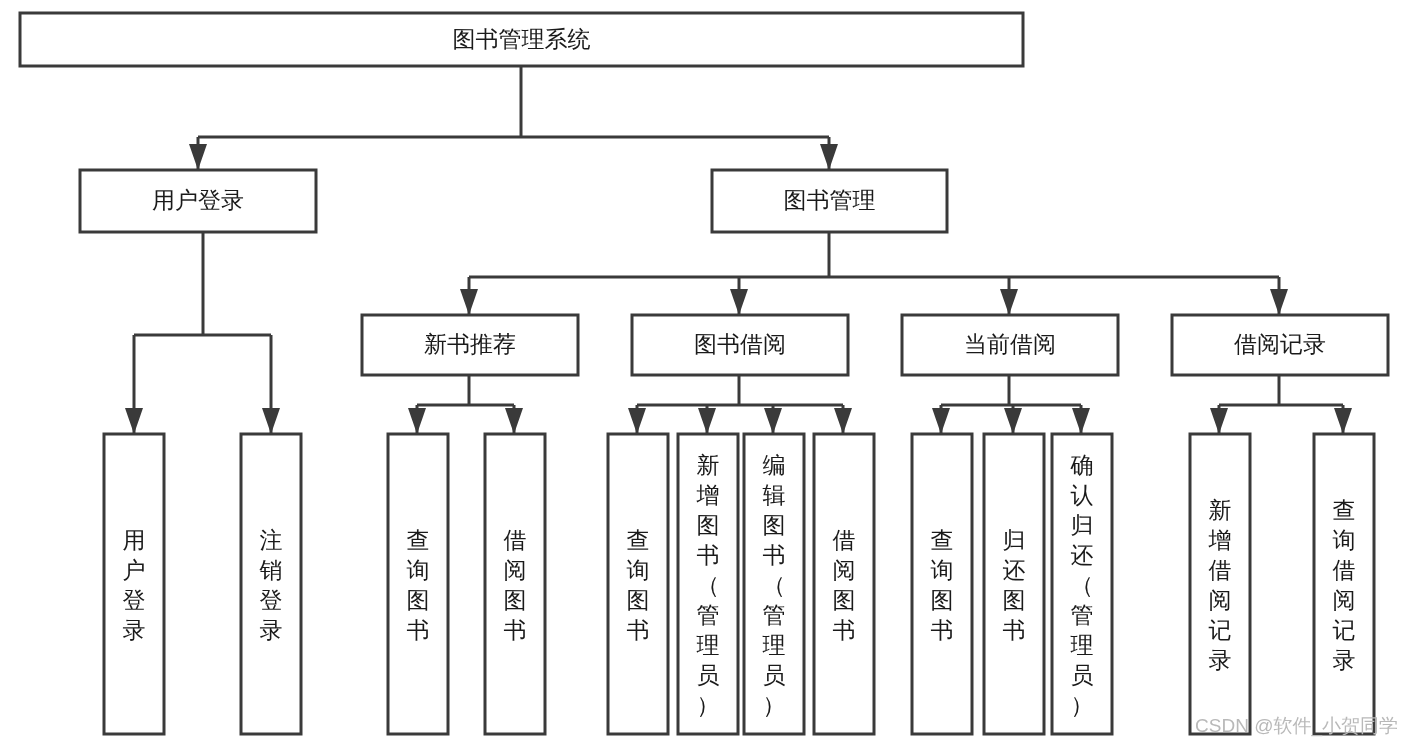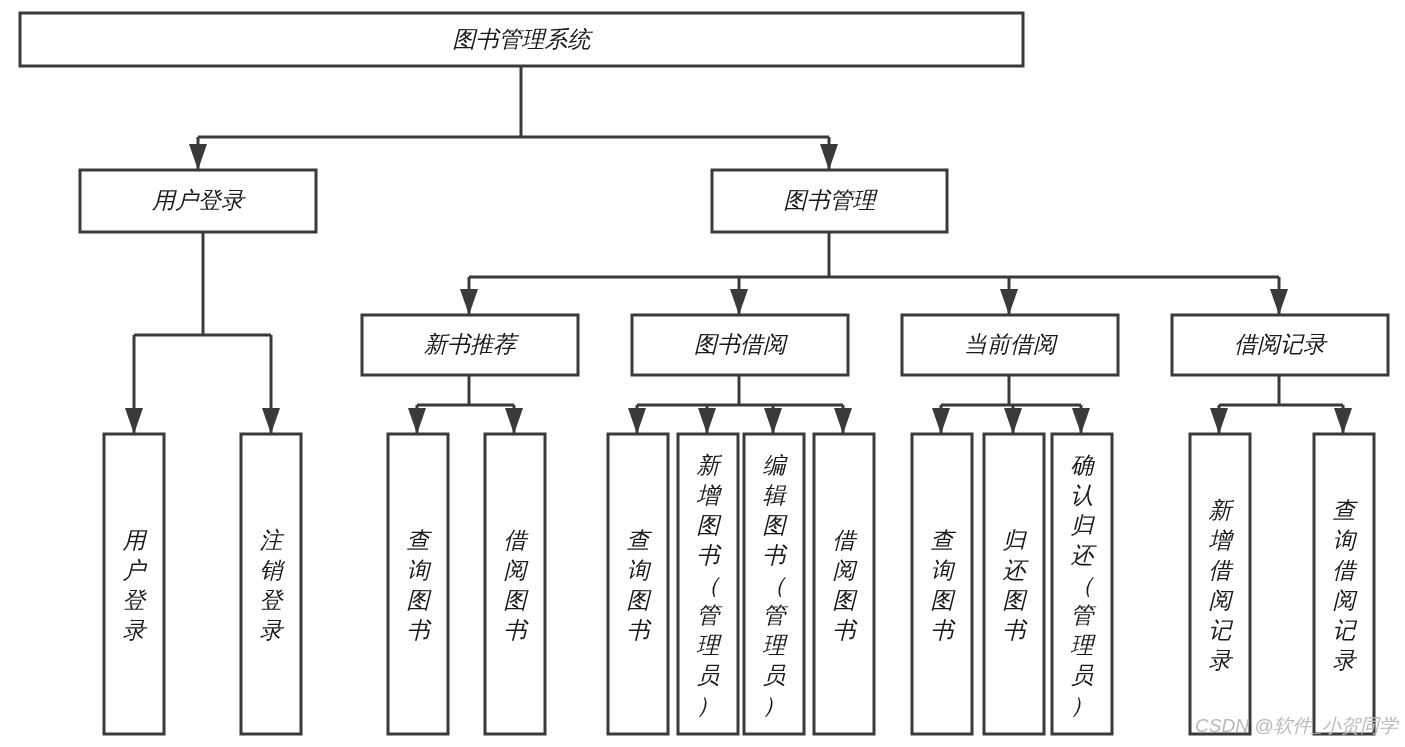"图书管理系统" #diagram-root { font-style: italic -> none }
